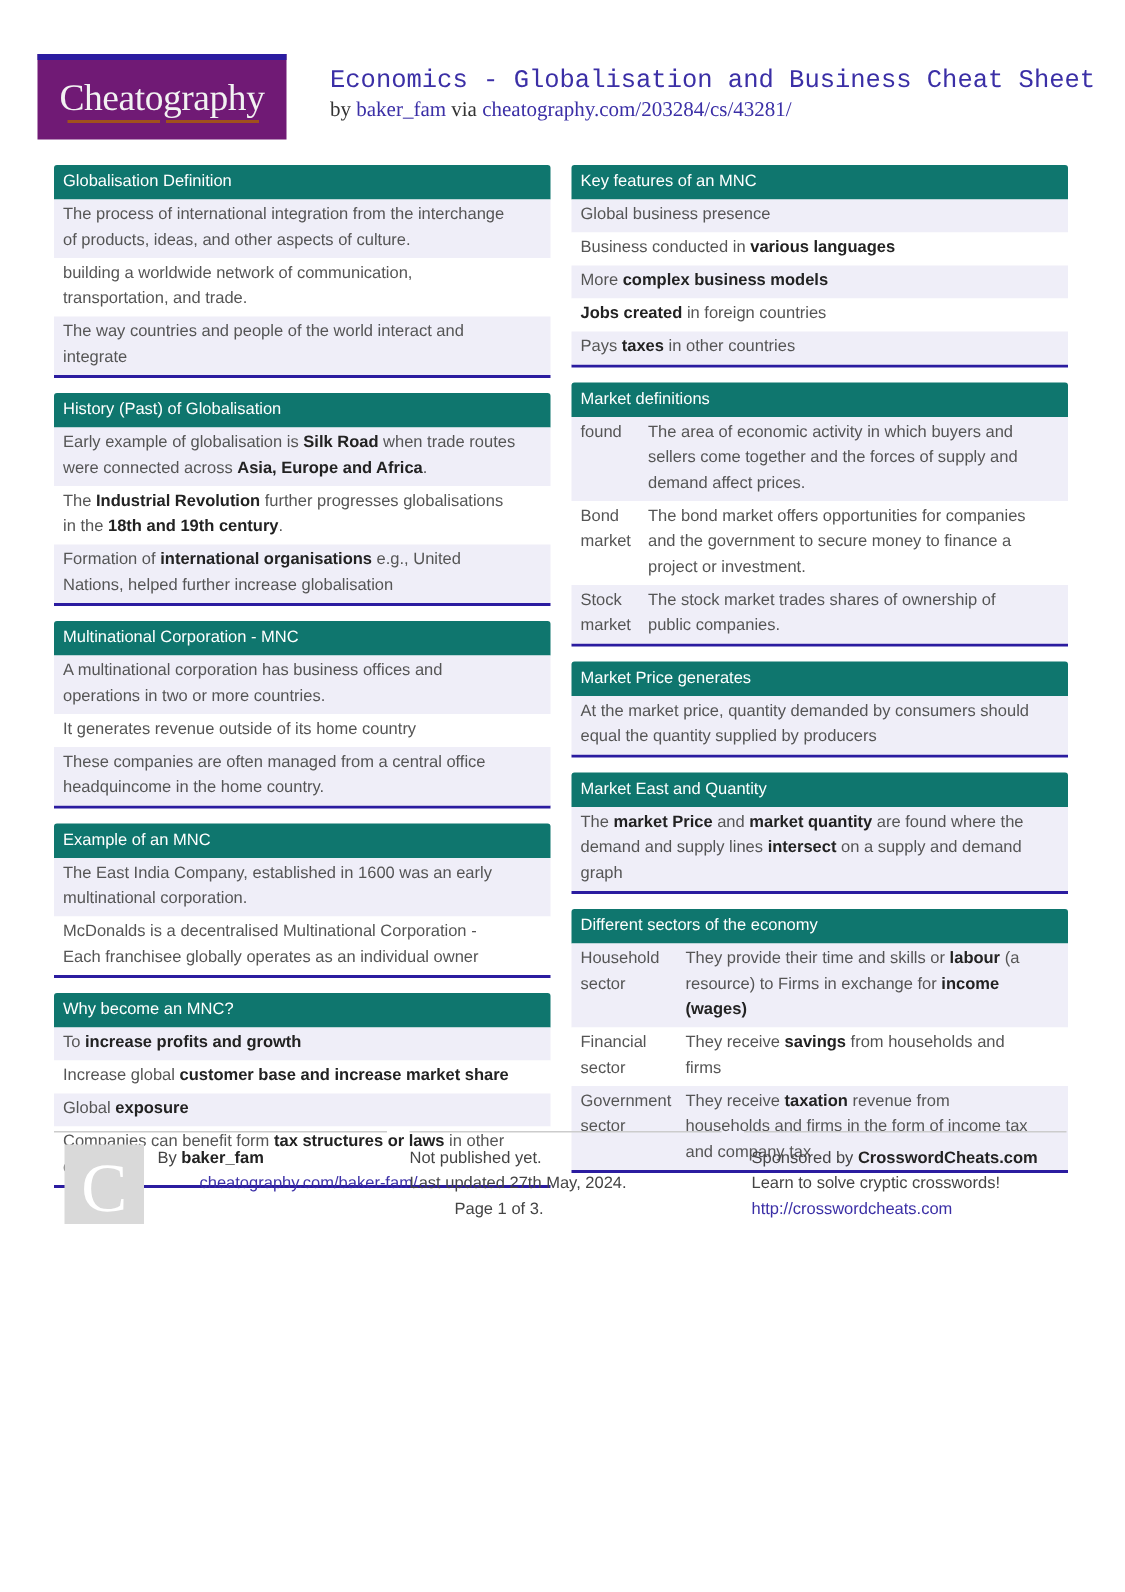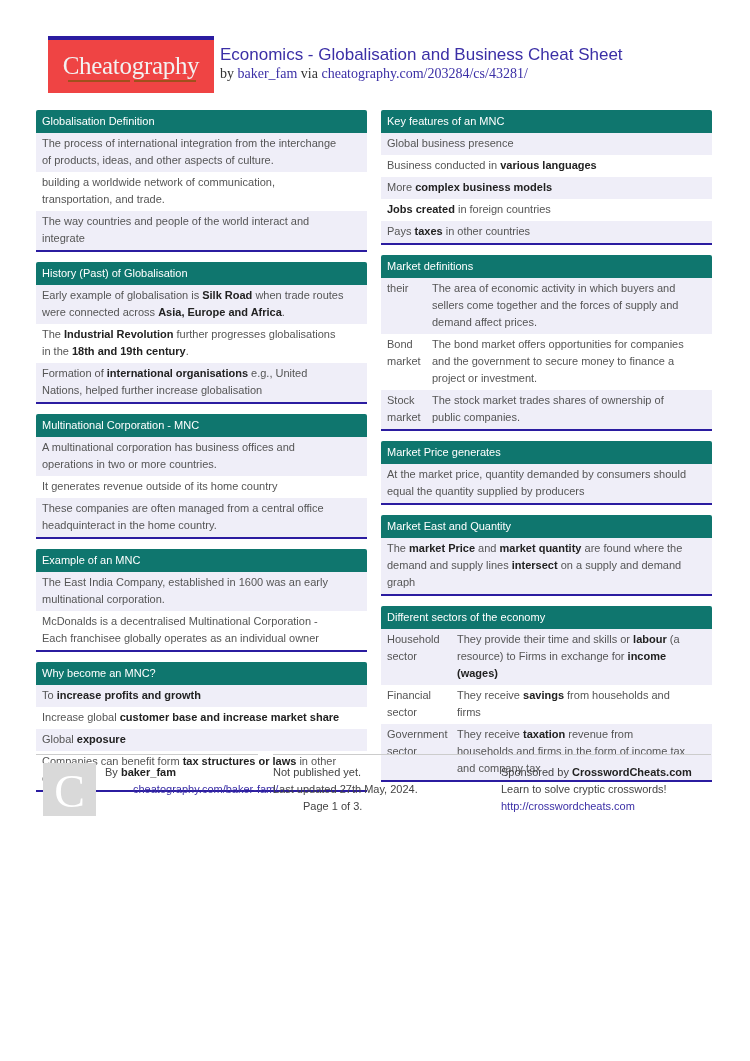"Cheatography" .logo { background: #ef4444 -> #701a75; left: 48px -> 25px }
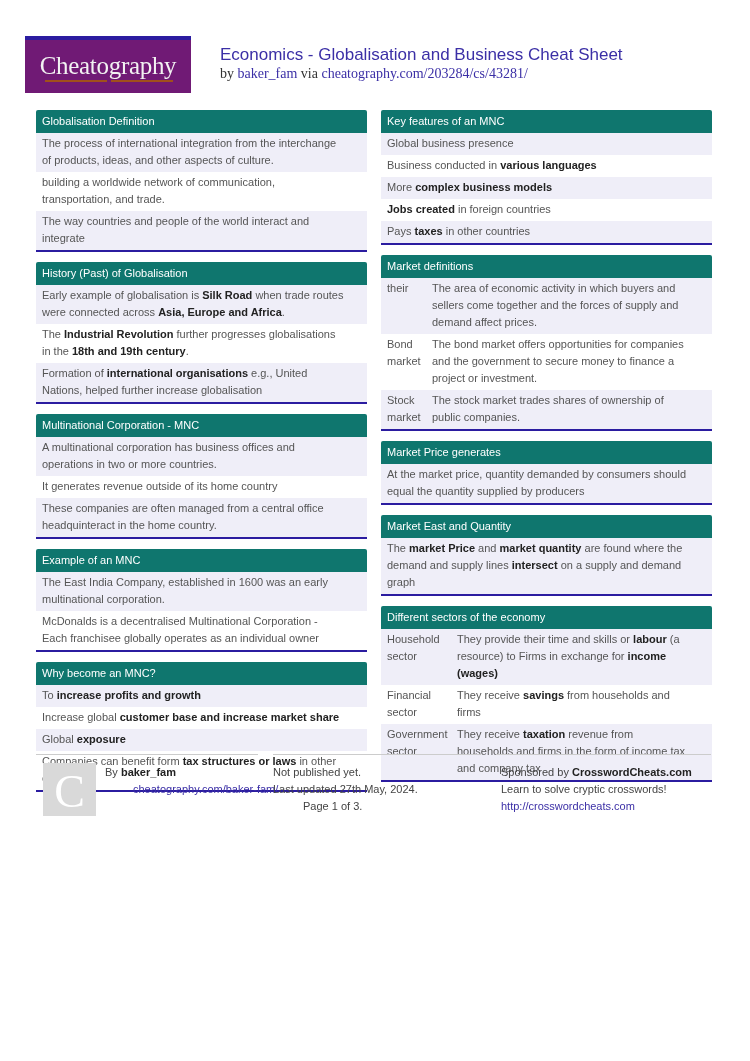"Economics - Globalisation and Business" .header-title { font-family: Liberation Sans, sans-serif -> Liberation Mono, monospace }
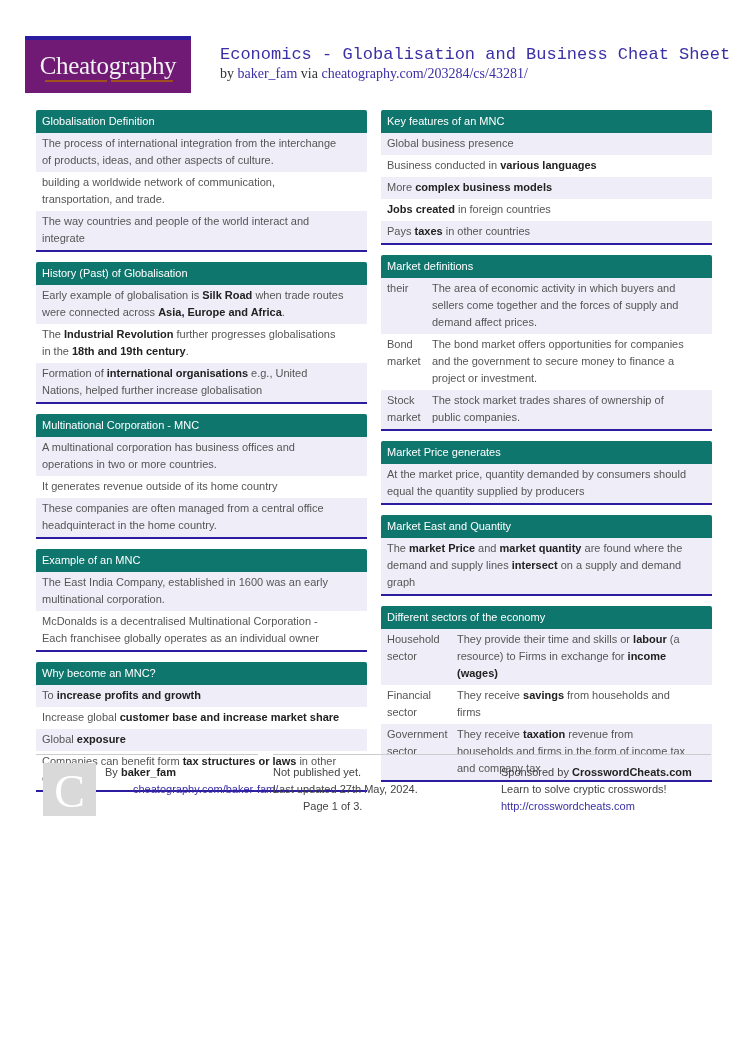"their" div.tkey { text: their -> found }
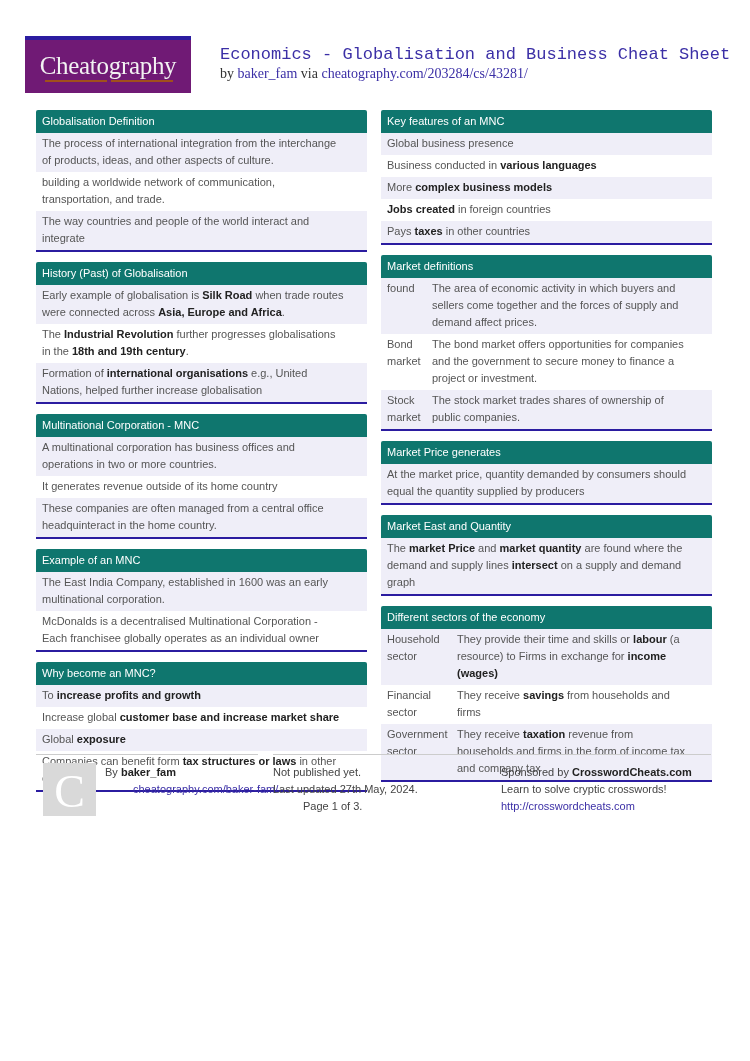"These companies are often managed" span { text: interact -> income }
